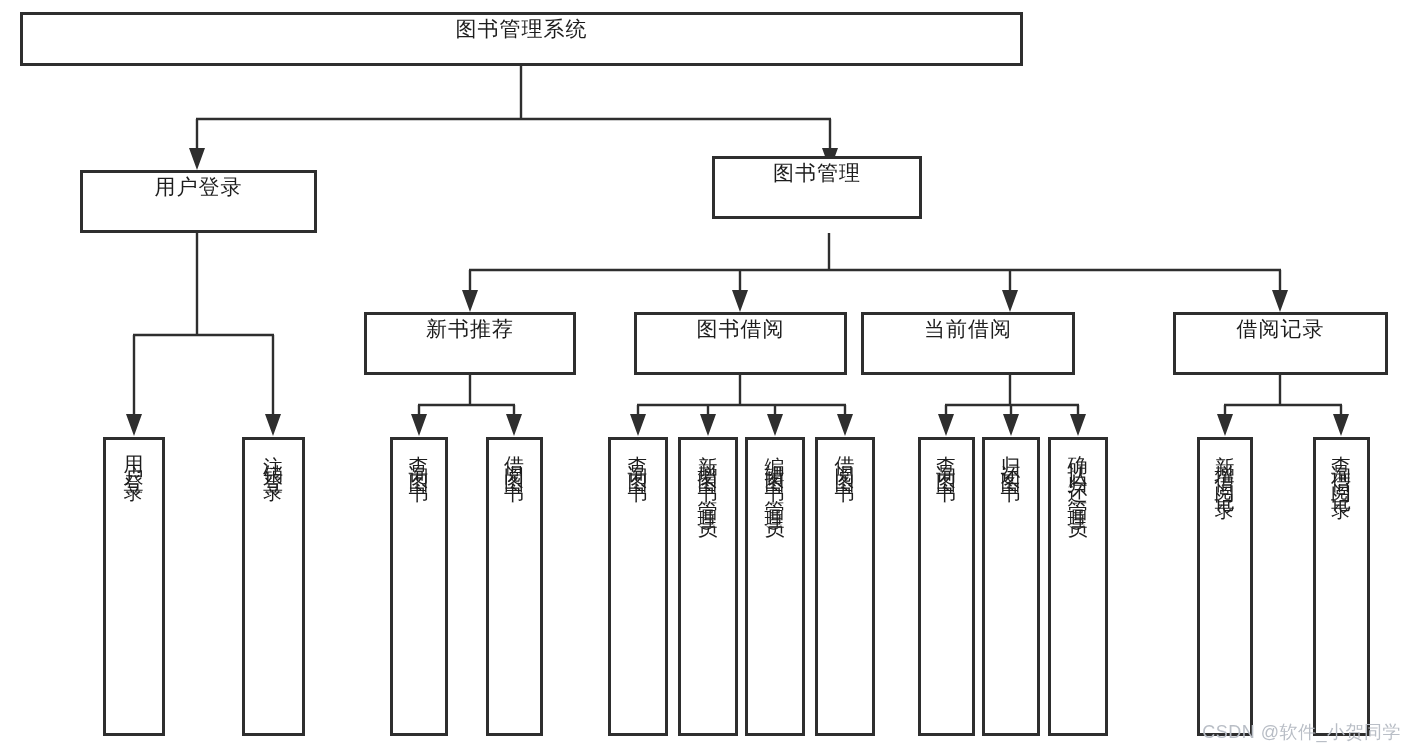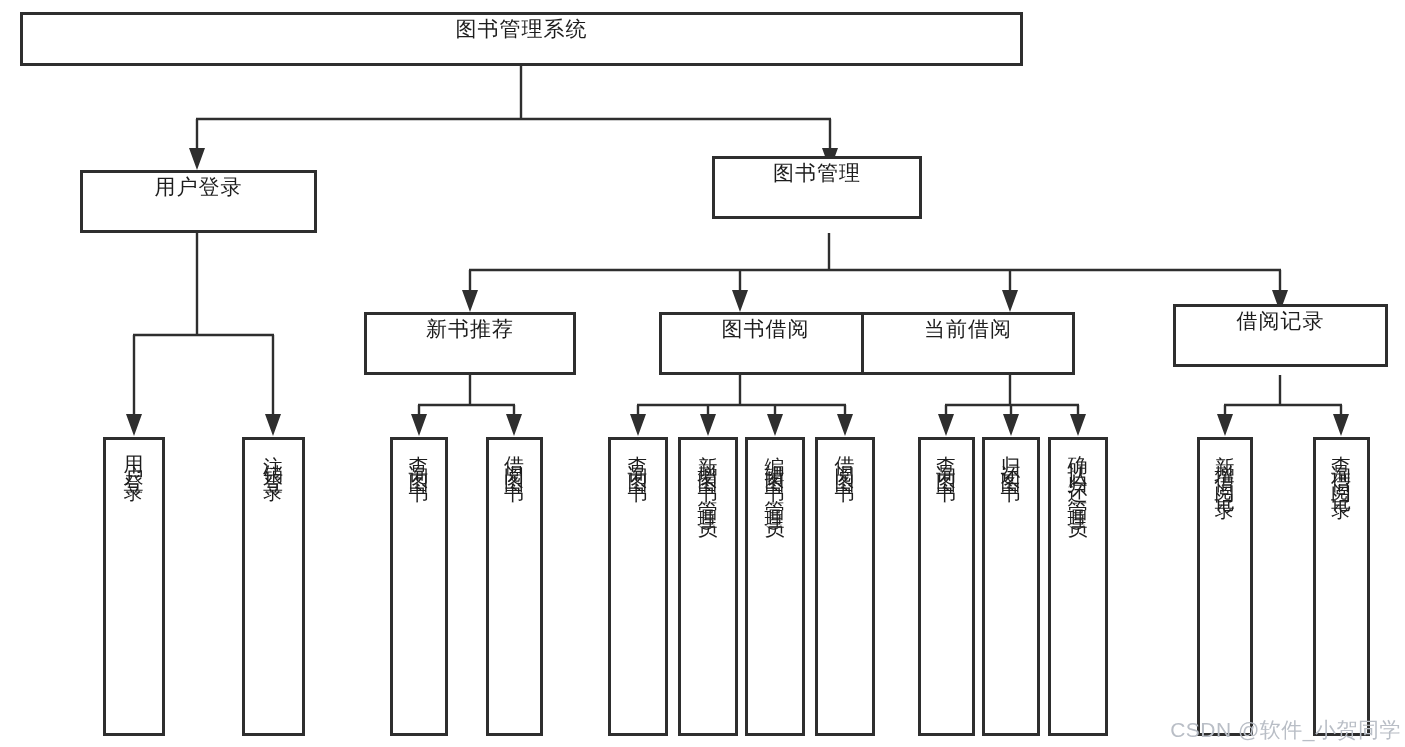"图书借阅" div.box { margin-left: 25px -> none }
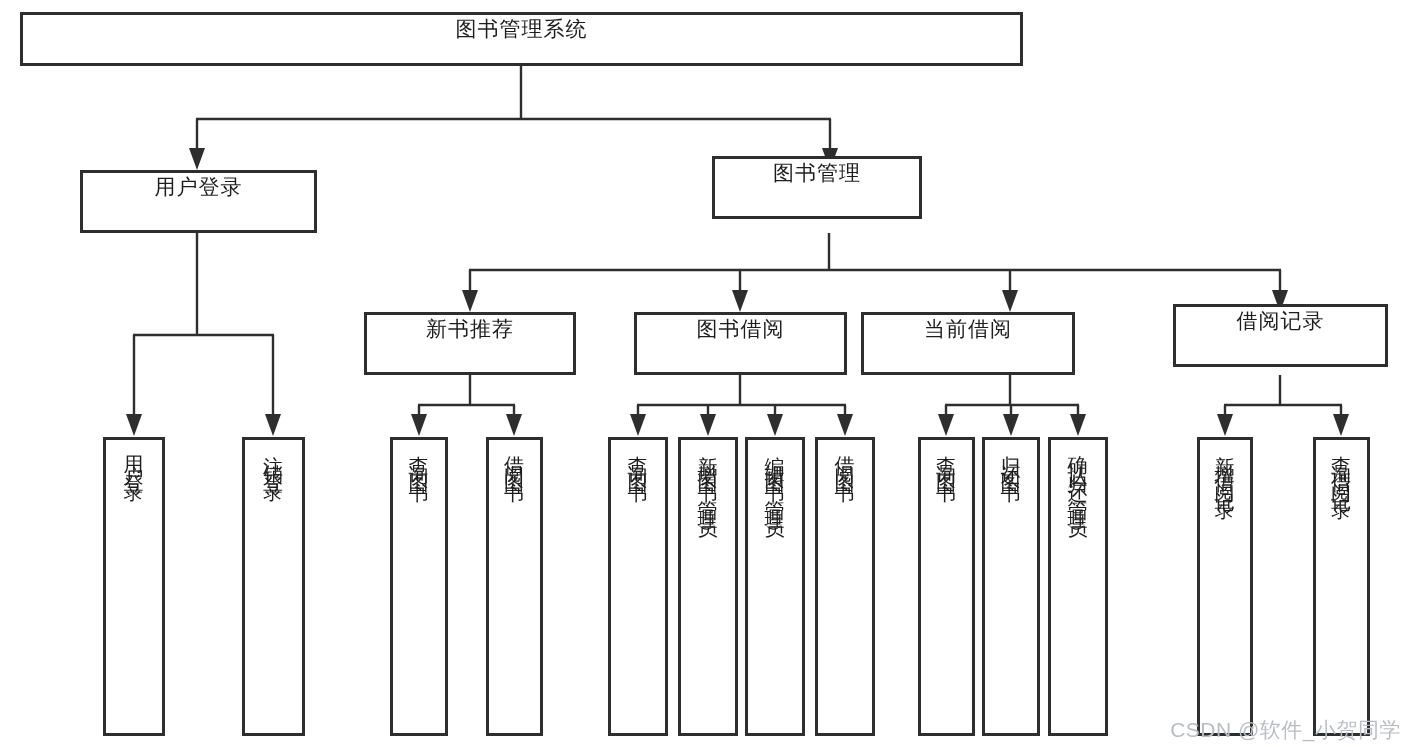"借阅记录" div.box { top: 304px -> 312px }
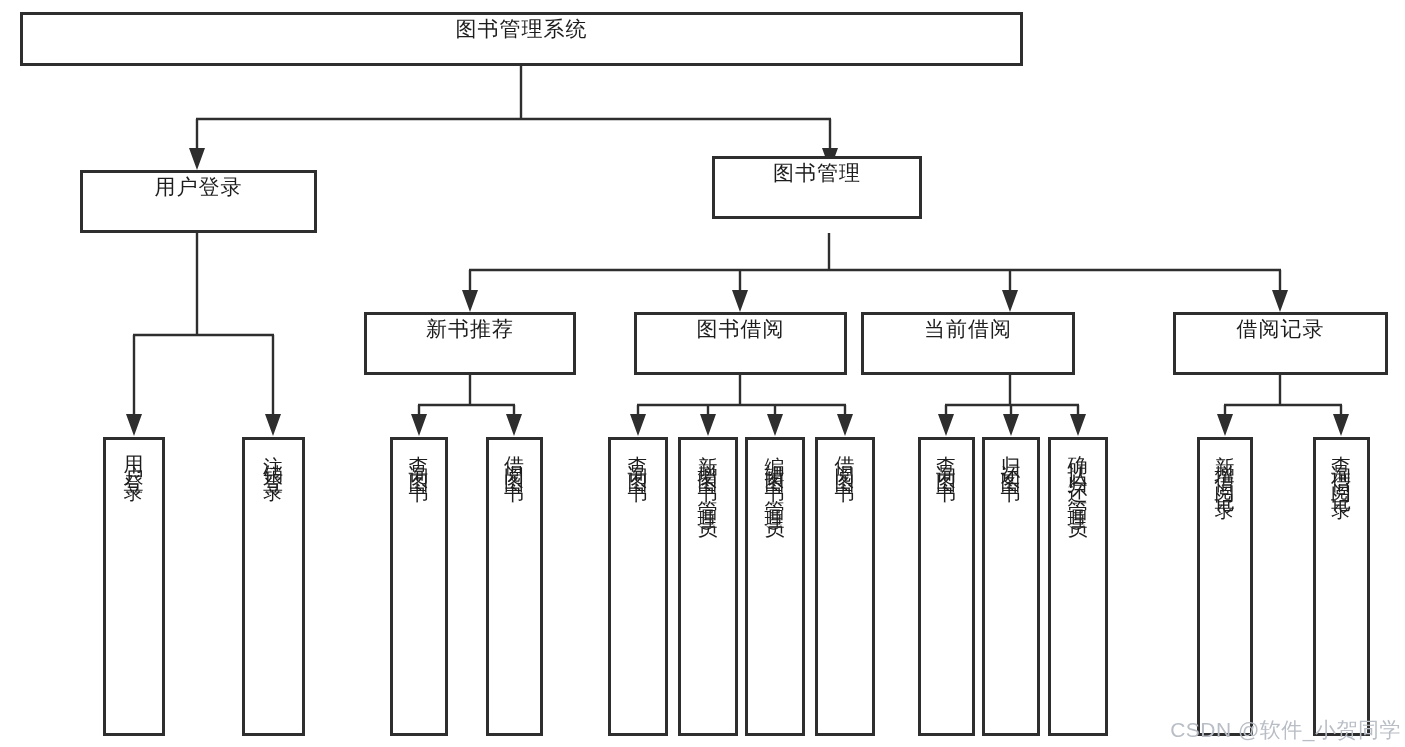"CSDN @软件_小贺同学" .watermark { font-size: 21px -> 18px }
